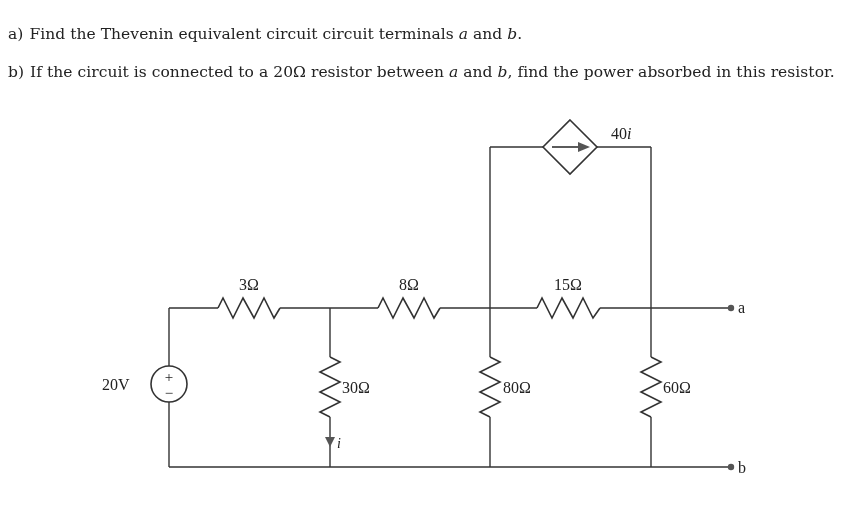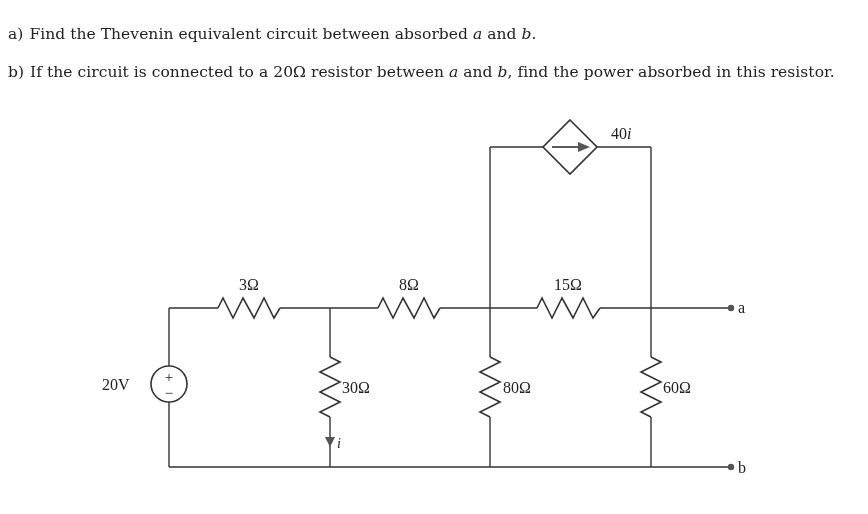"Find the Thevenin equivalent circuit" span { text: between absorbed -> circuit terminals }
